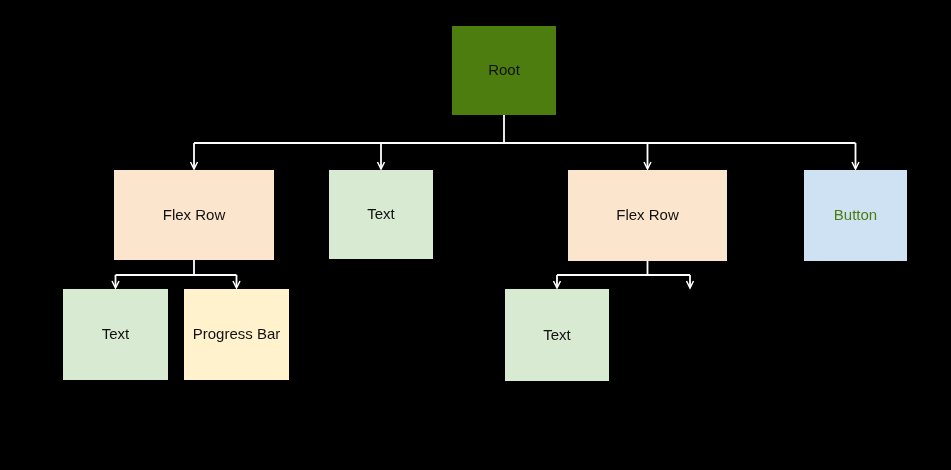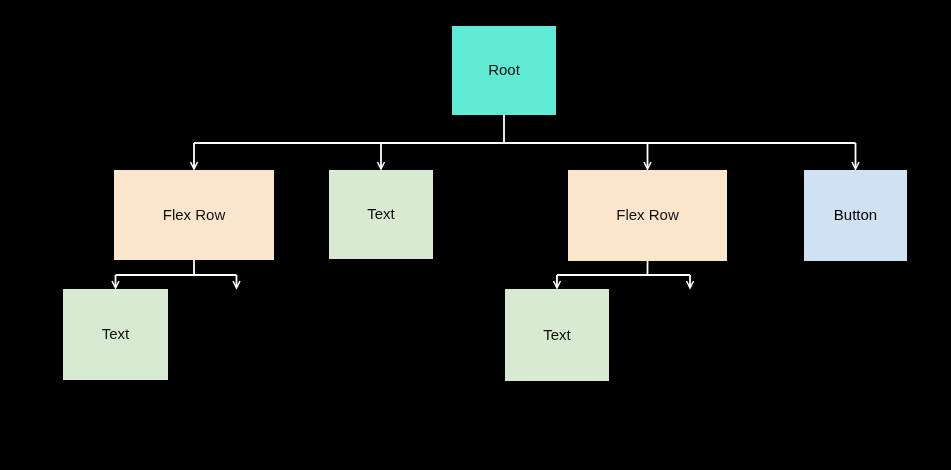"Root" div.node { background-color: #5eead4 -> #4d7c0f }
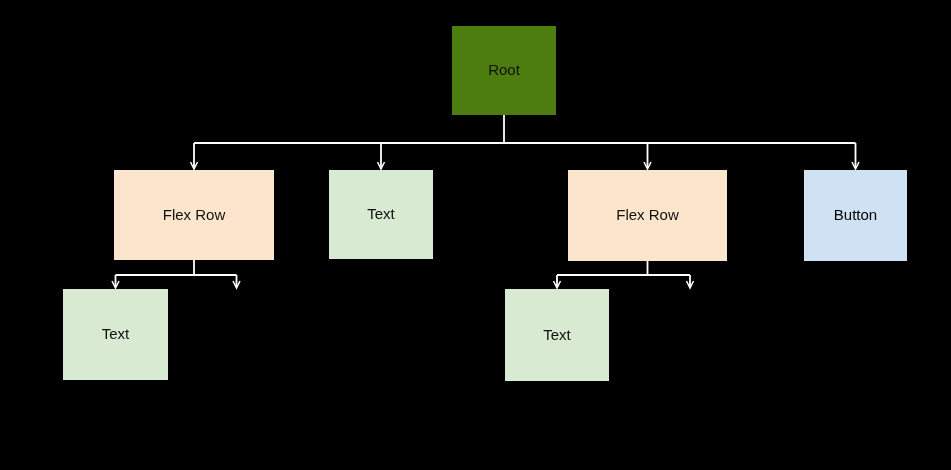"Button" div.node { color: #000000 -> #4d7c0f }
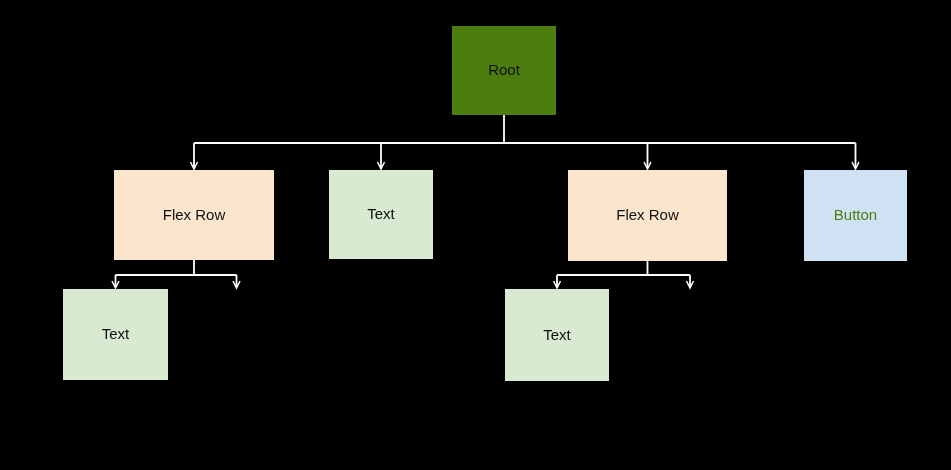"Progress Bar" div.node { html: none -> <div> <span>Progress Bar</span> </div> }
